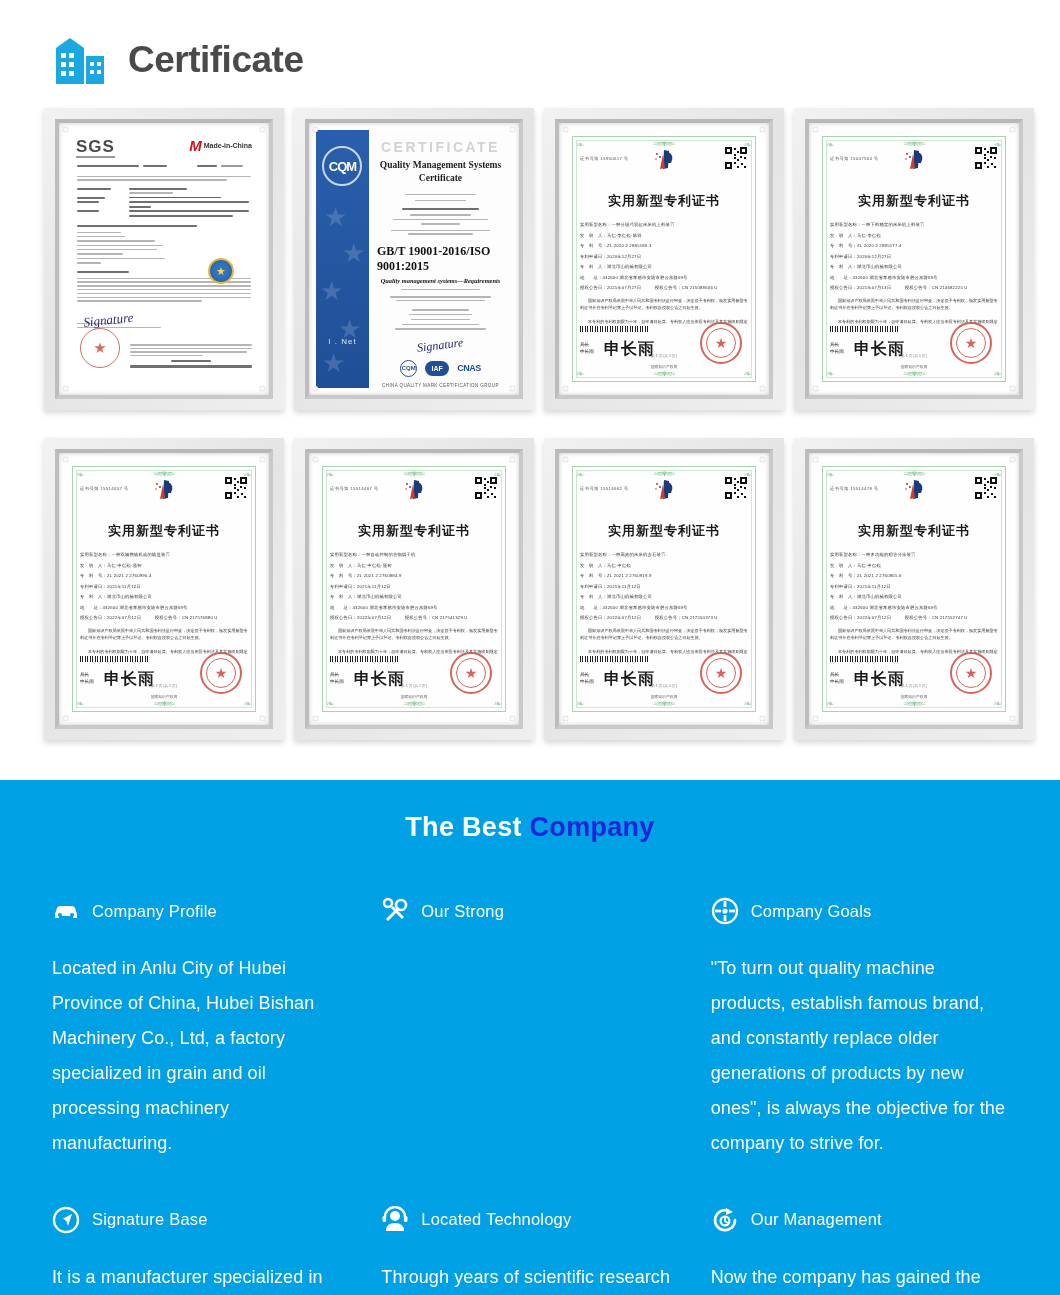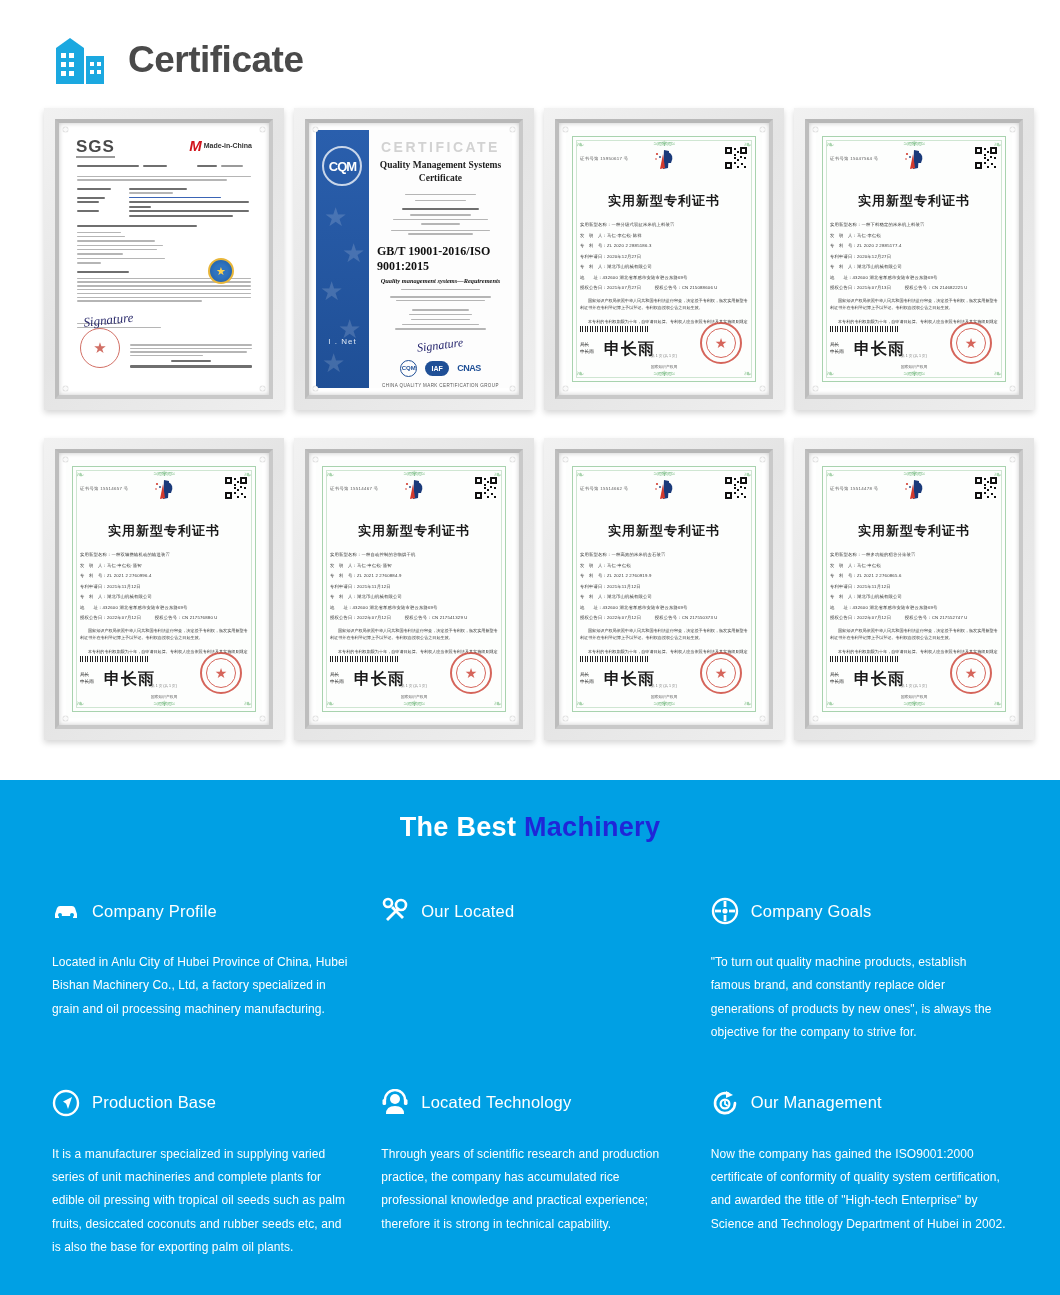"Machinery" span.st-blue { text: Machinery -> Company }
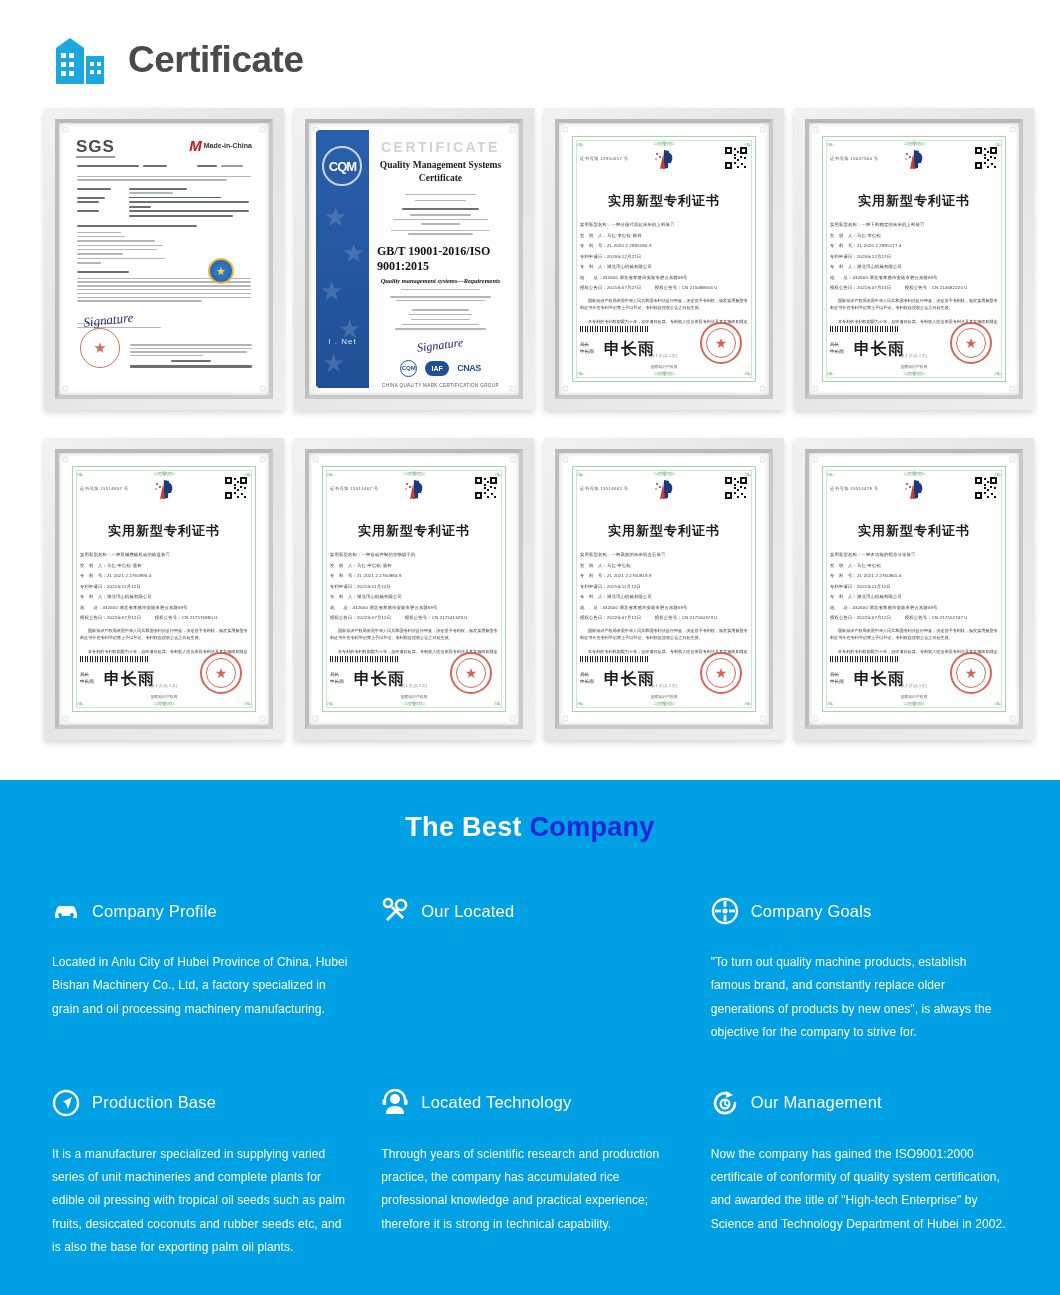"Our Located" span.svc-title { text: Located -> Strong }
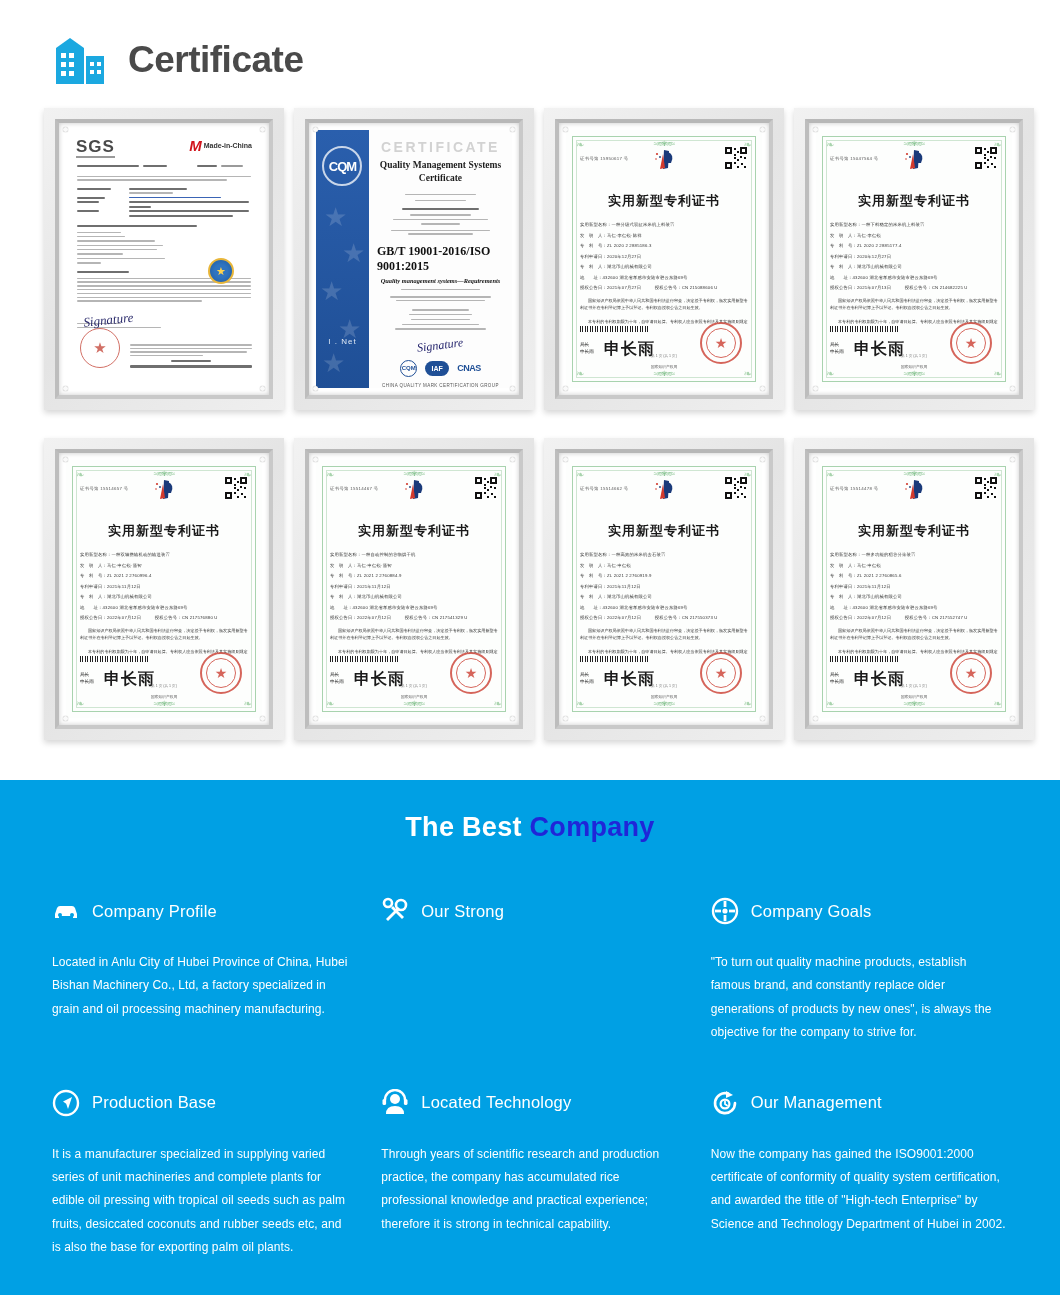"Located in Anlu City of" .svc-text { font-size: 12px -> 18px }
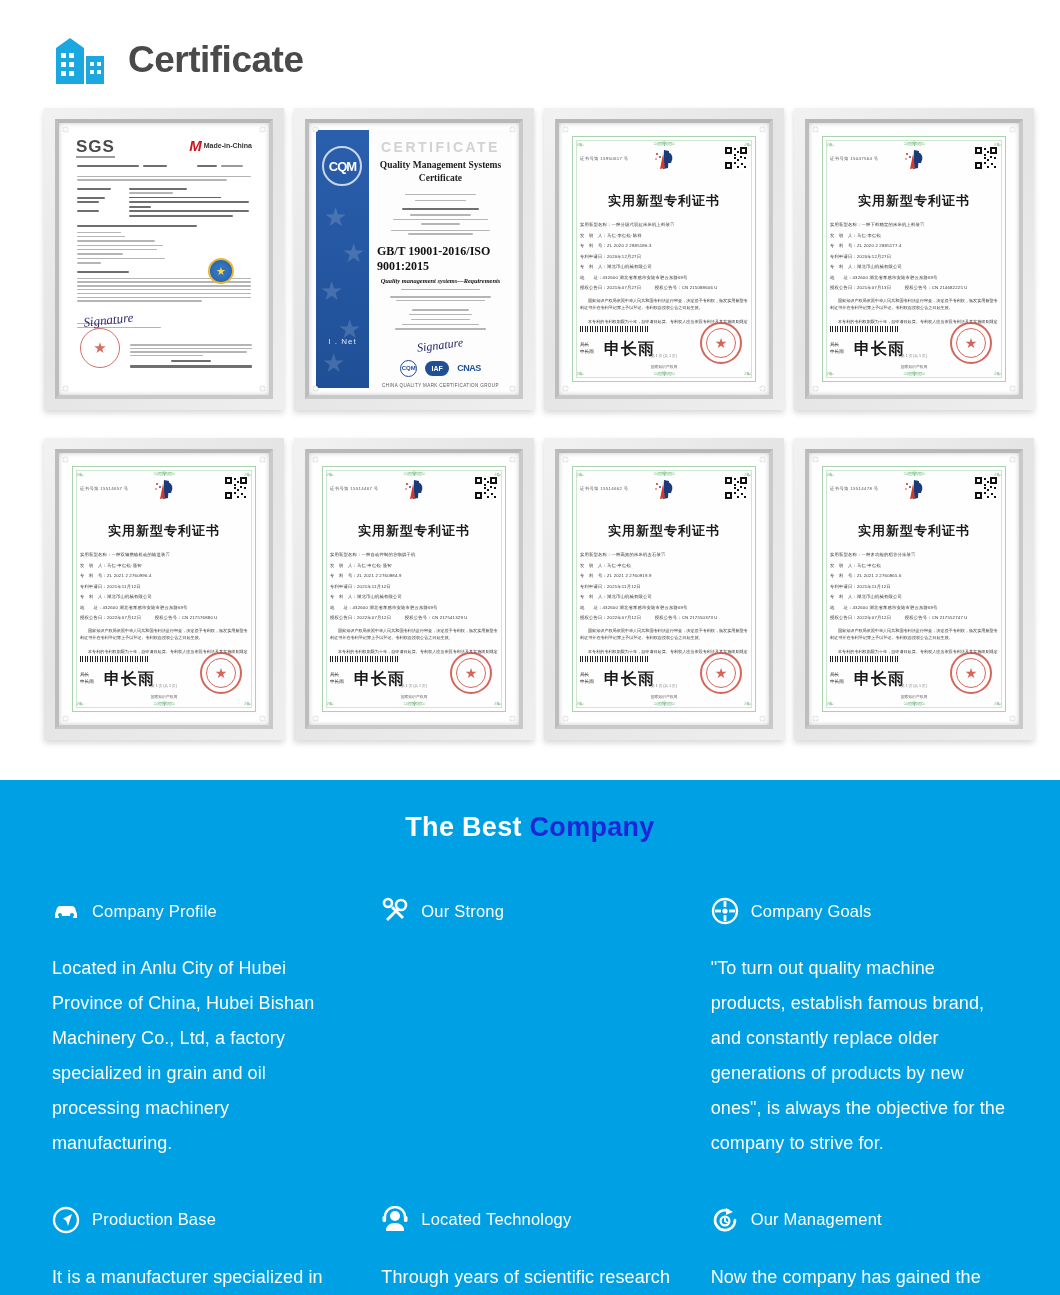"Production Base" span.svc-title { text: Production -> Signature }
